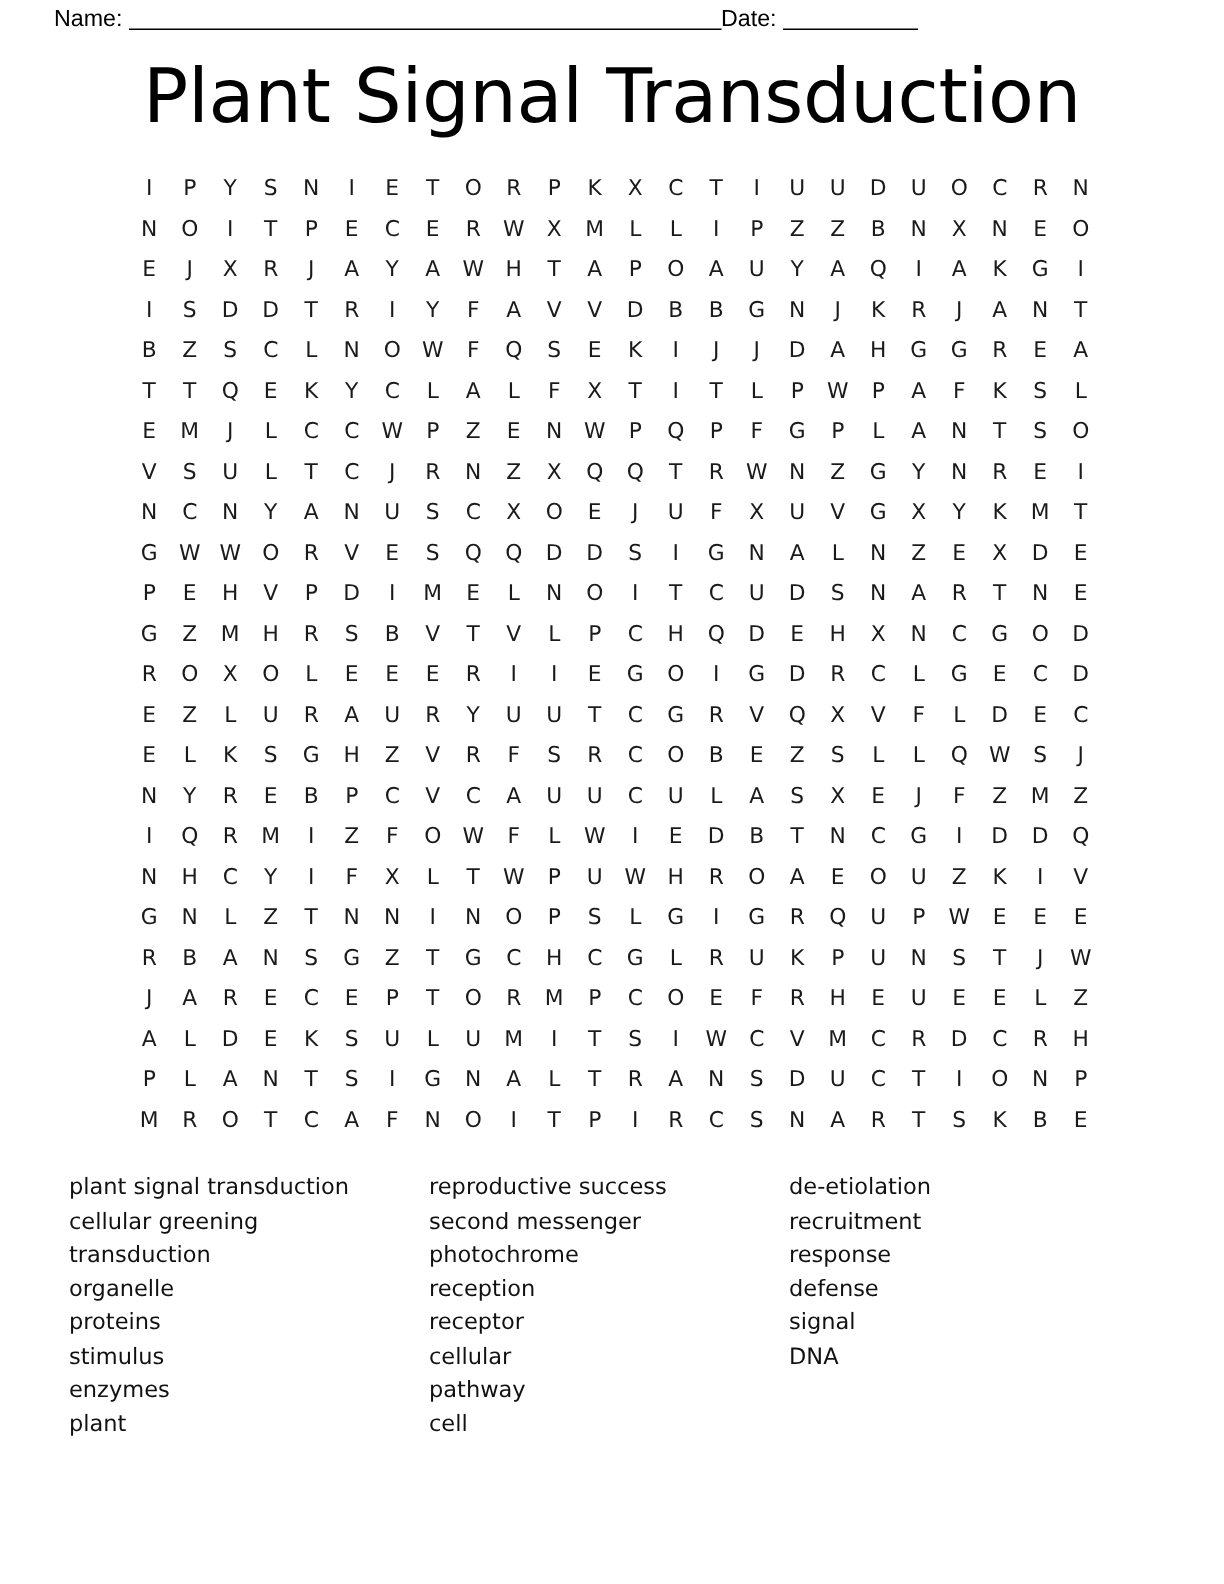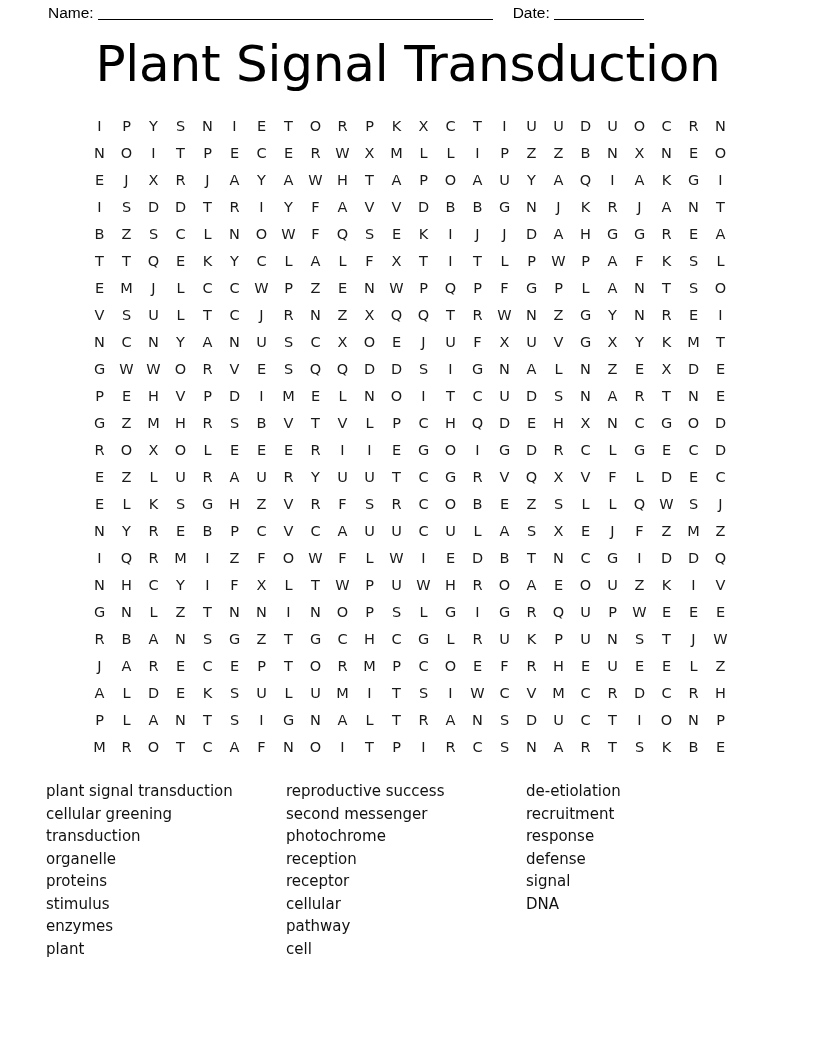"Name:" .nd-name-label { margin-left: 48px -> 36px }
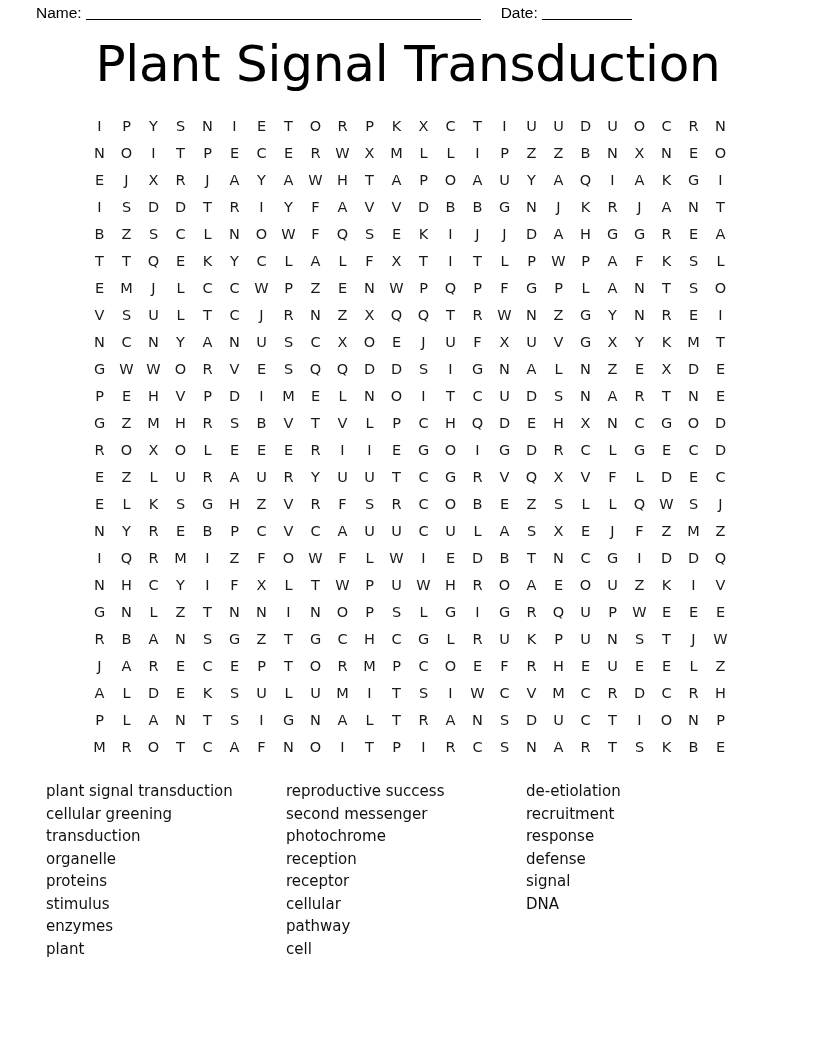"Date:" .nd-date-label { margin-left: 20px -> none }
